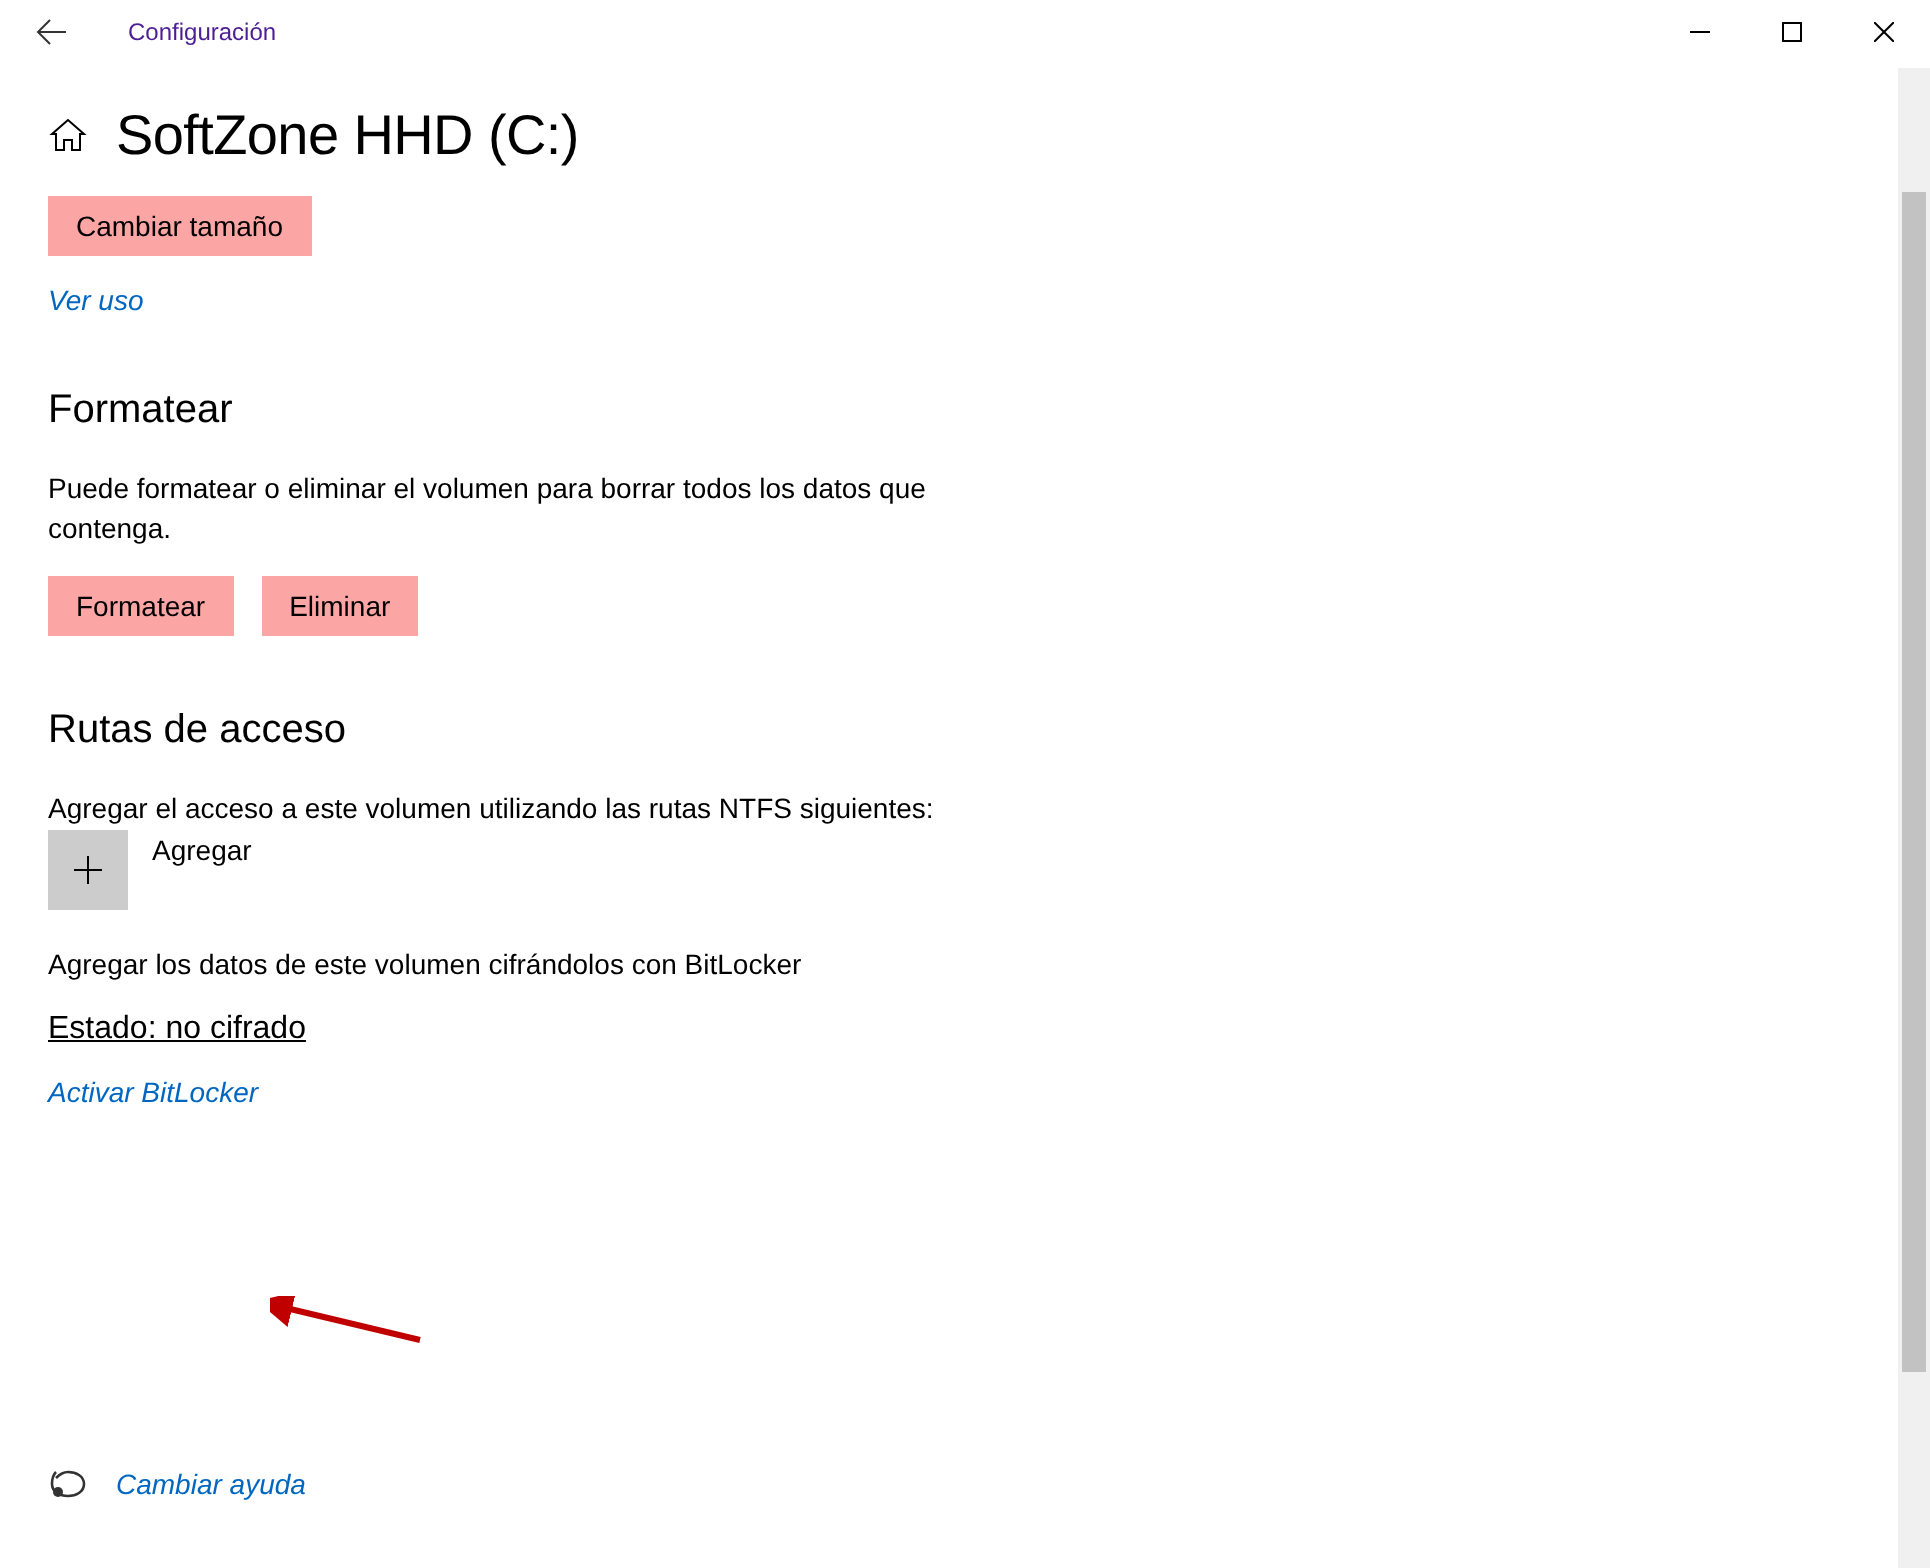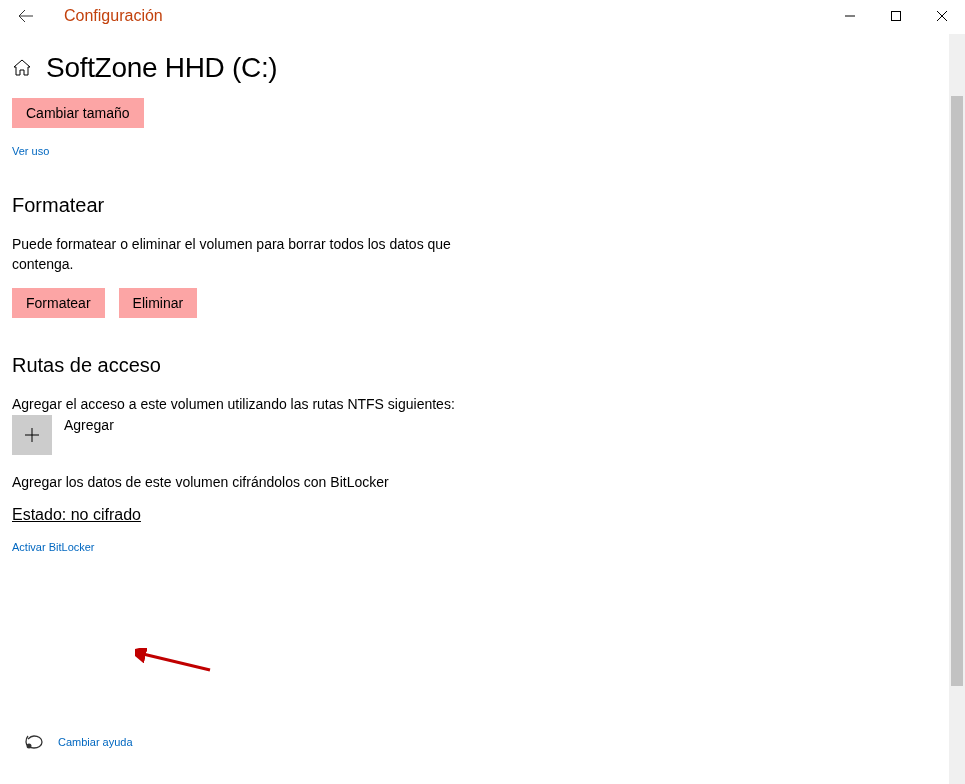"Configuración" .title-text { color: #c2410c -> #4c1d95; font-size: 16px -> 12px }
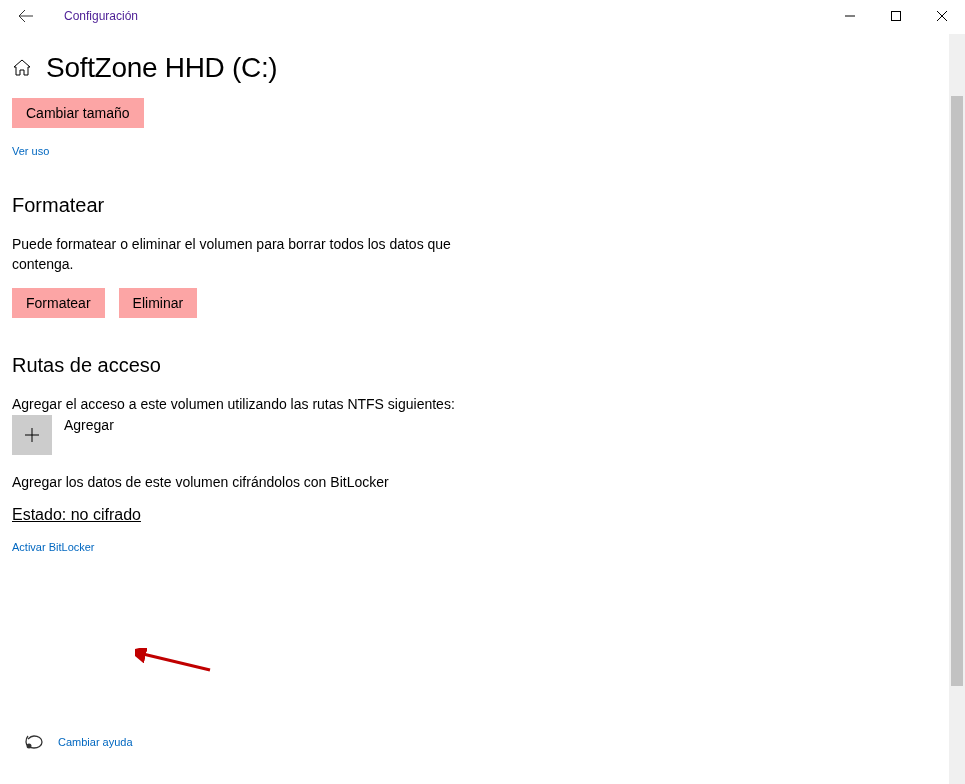"SoftZone HHD (C:)" .content { padding-left: 12px -> 24px }
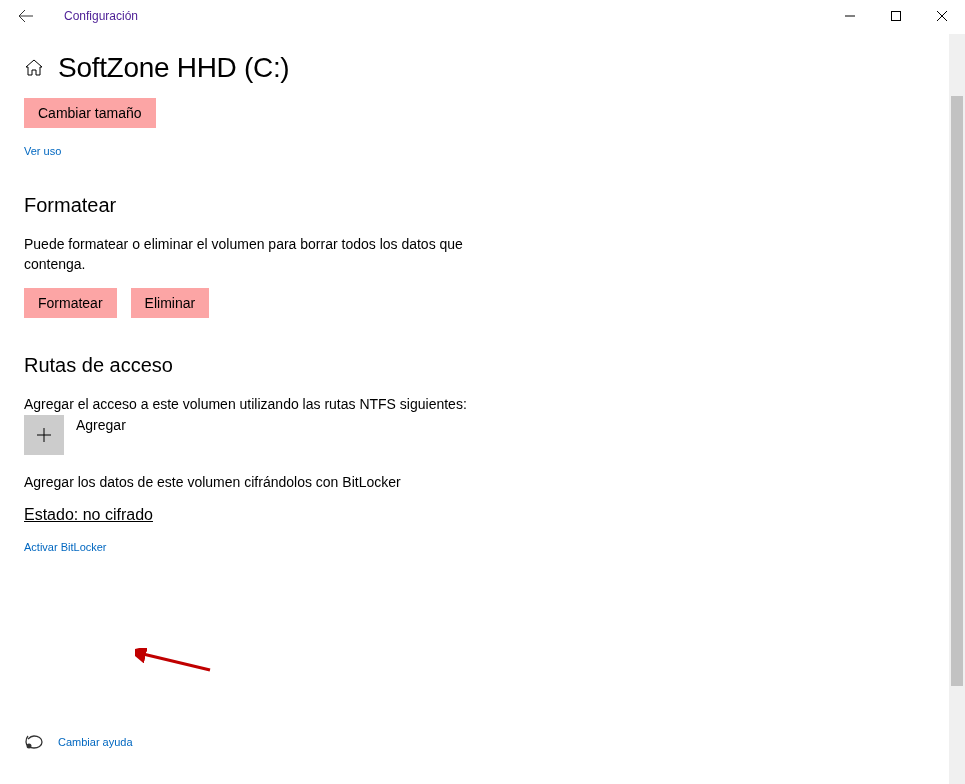"Ver uso" .link { font-size: 11px -> 14px; font-style: none -> italic }
